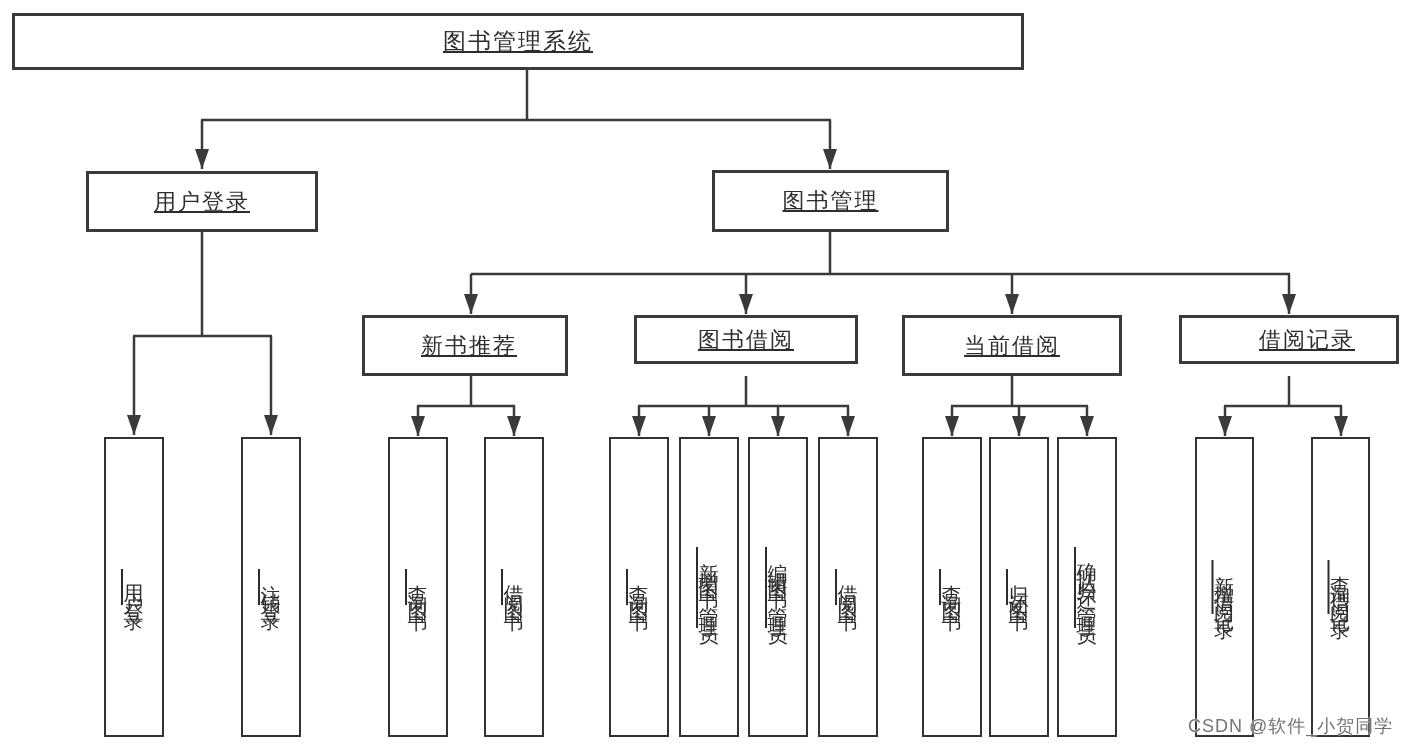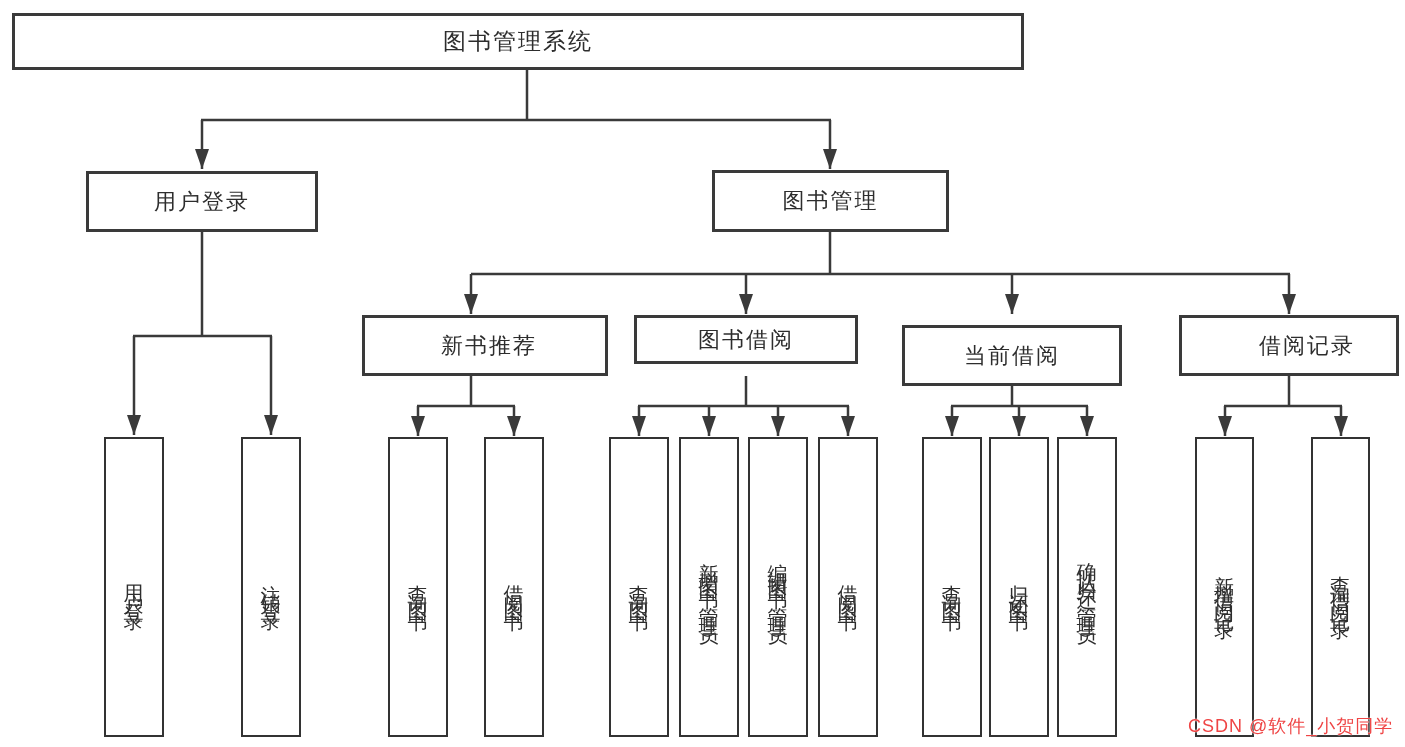"图书管理系统" .box { text-decoration: none -> underline }
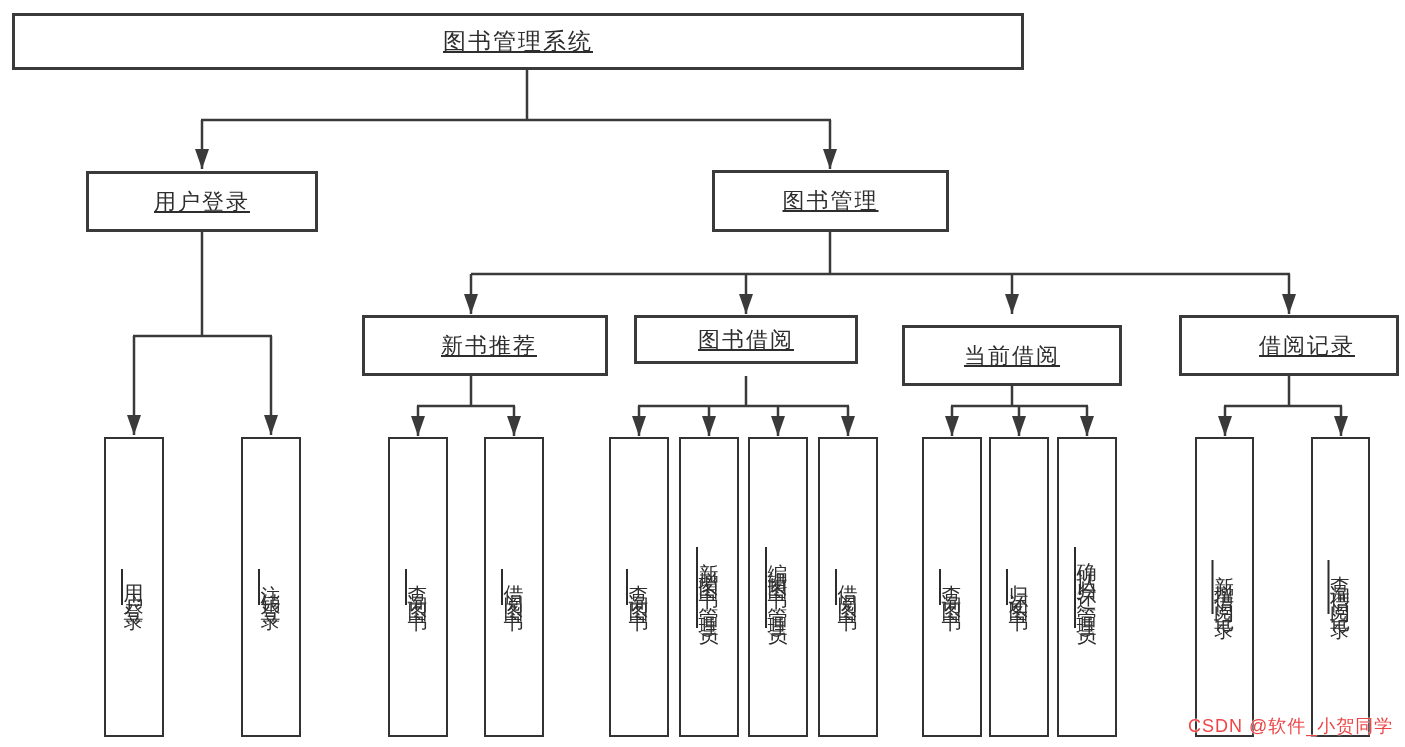"新书推荐" .n-newrec { width: 246px -> 206px }
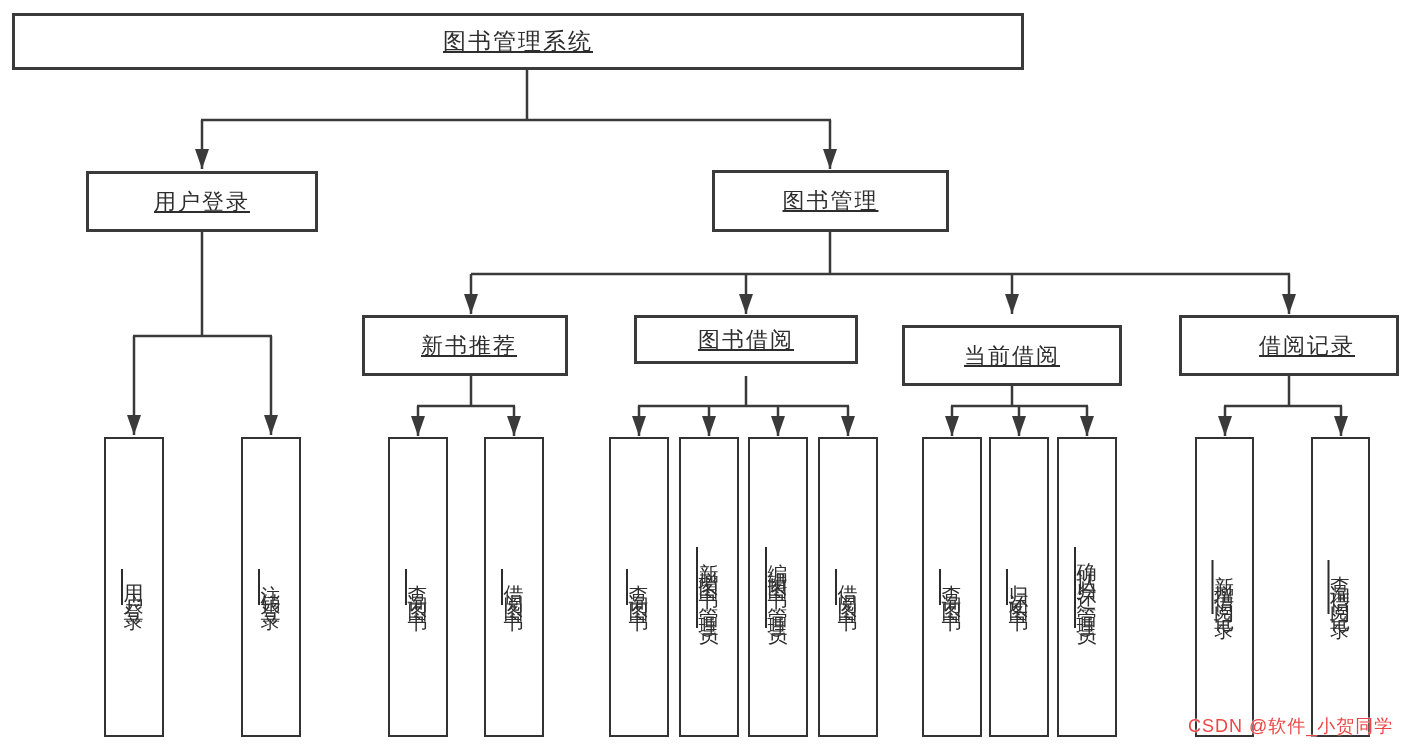"当前借阅" .n-current { top: 325px -> 315px }
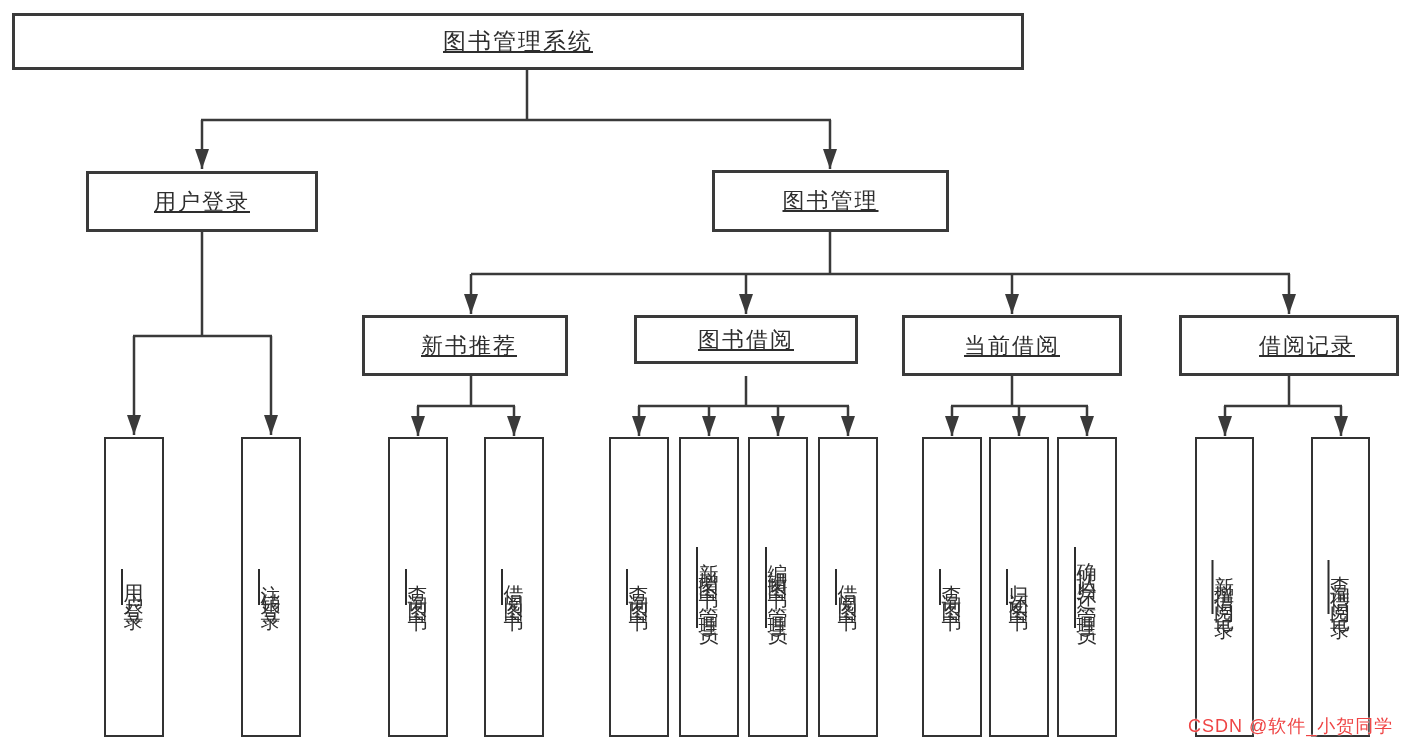"借阅记录" .n-records { height: 61px -> 49px }
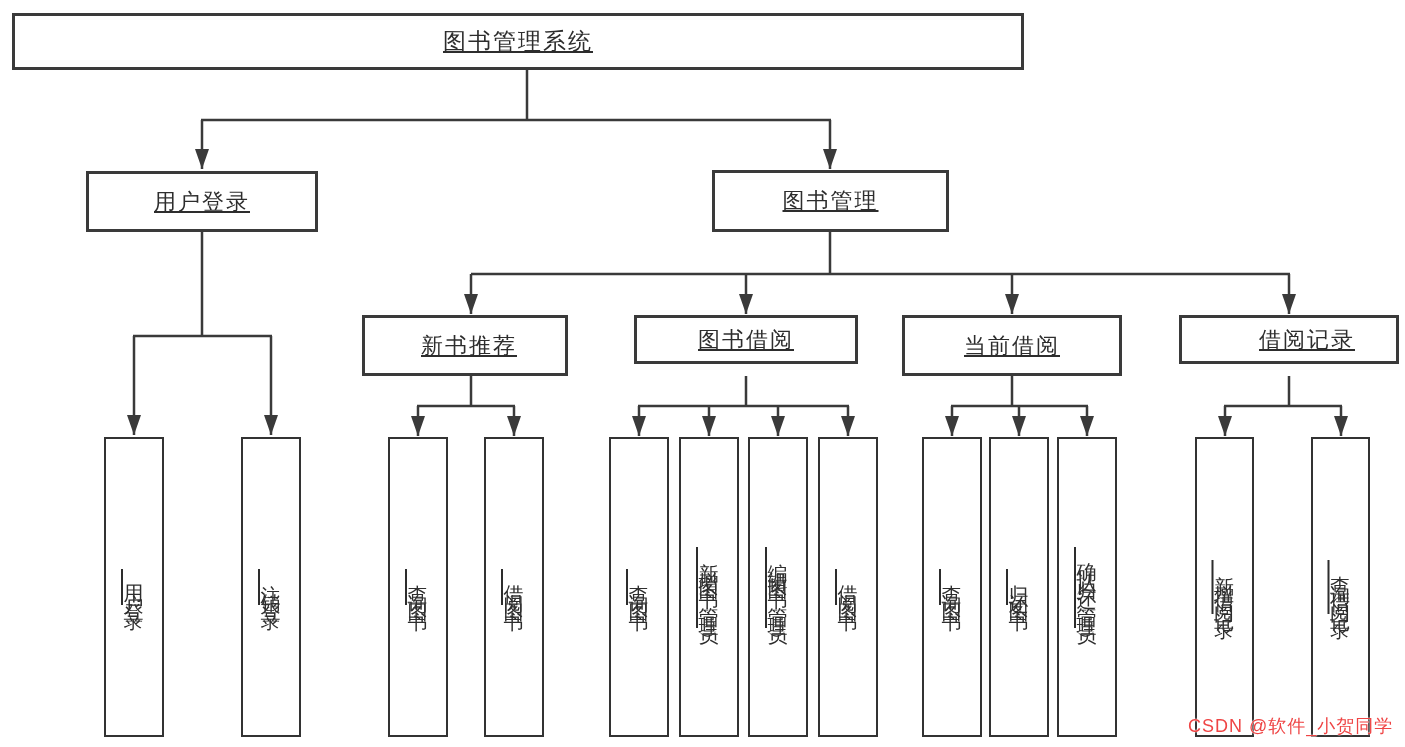"CSDN @软件_小贺同学" #watermark { color: #ef4444 -> #737373 }
